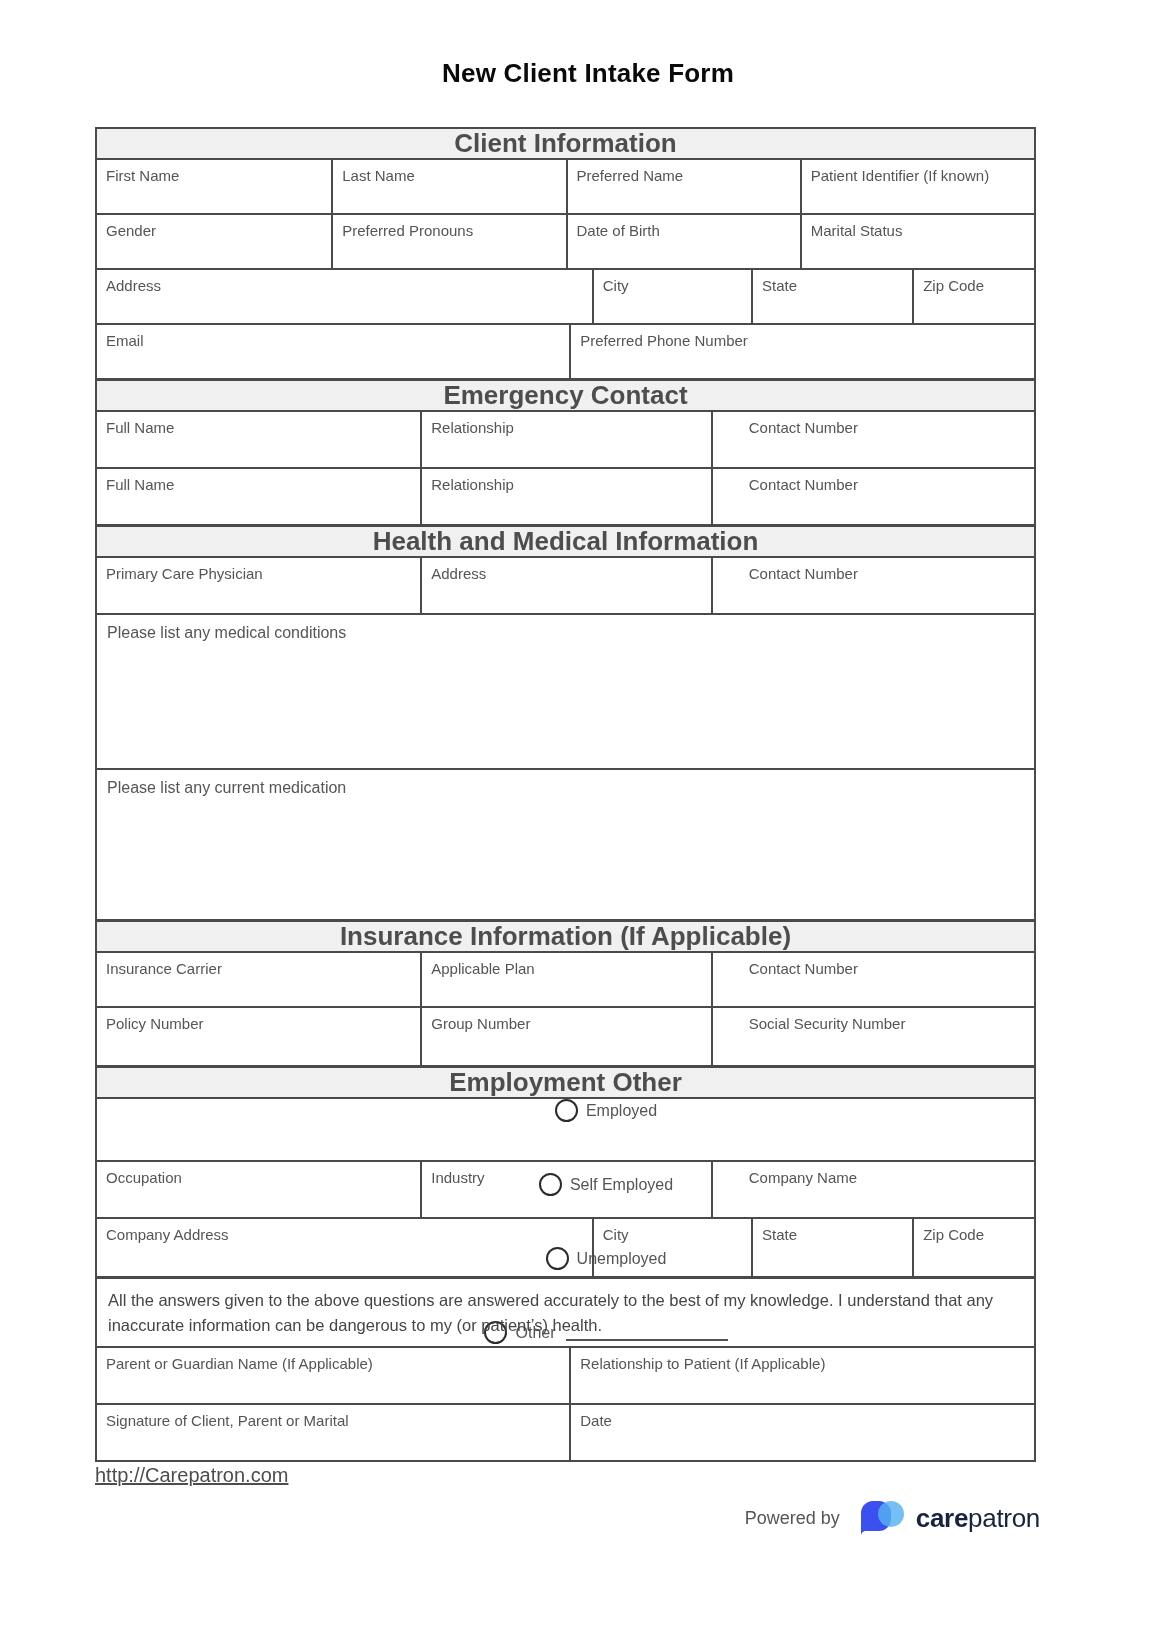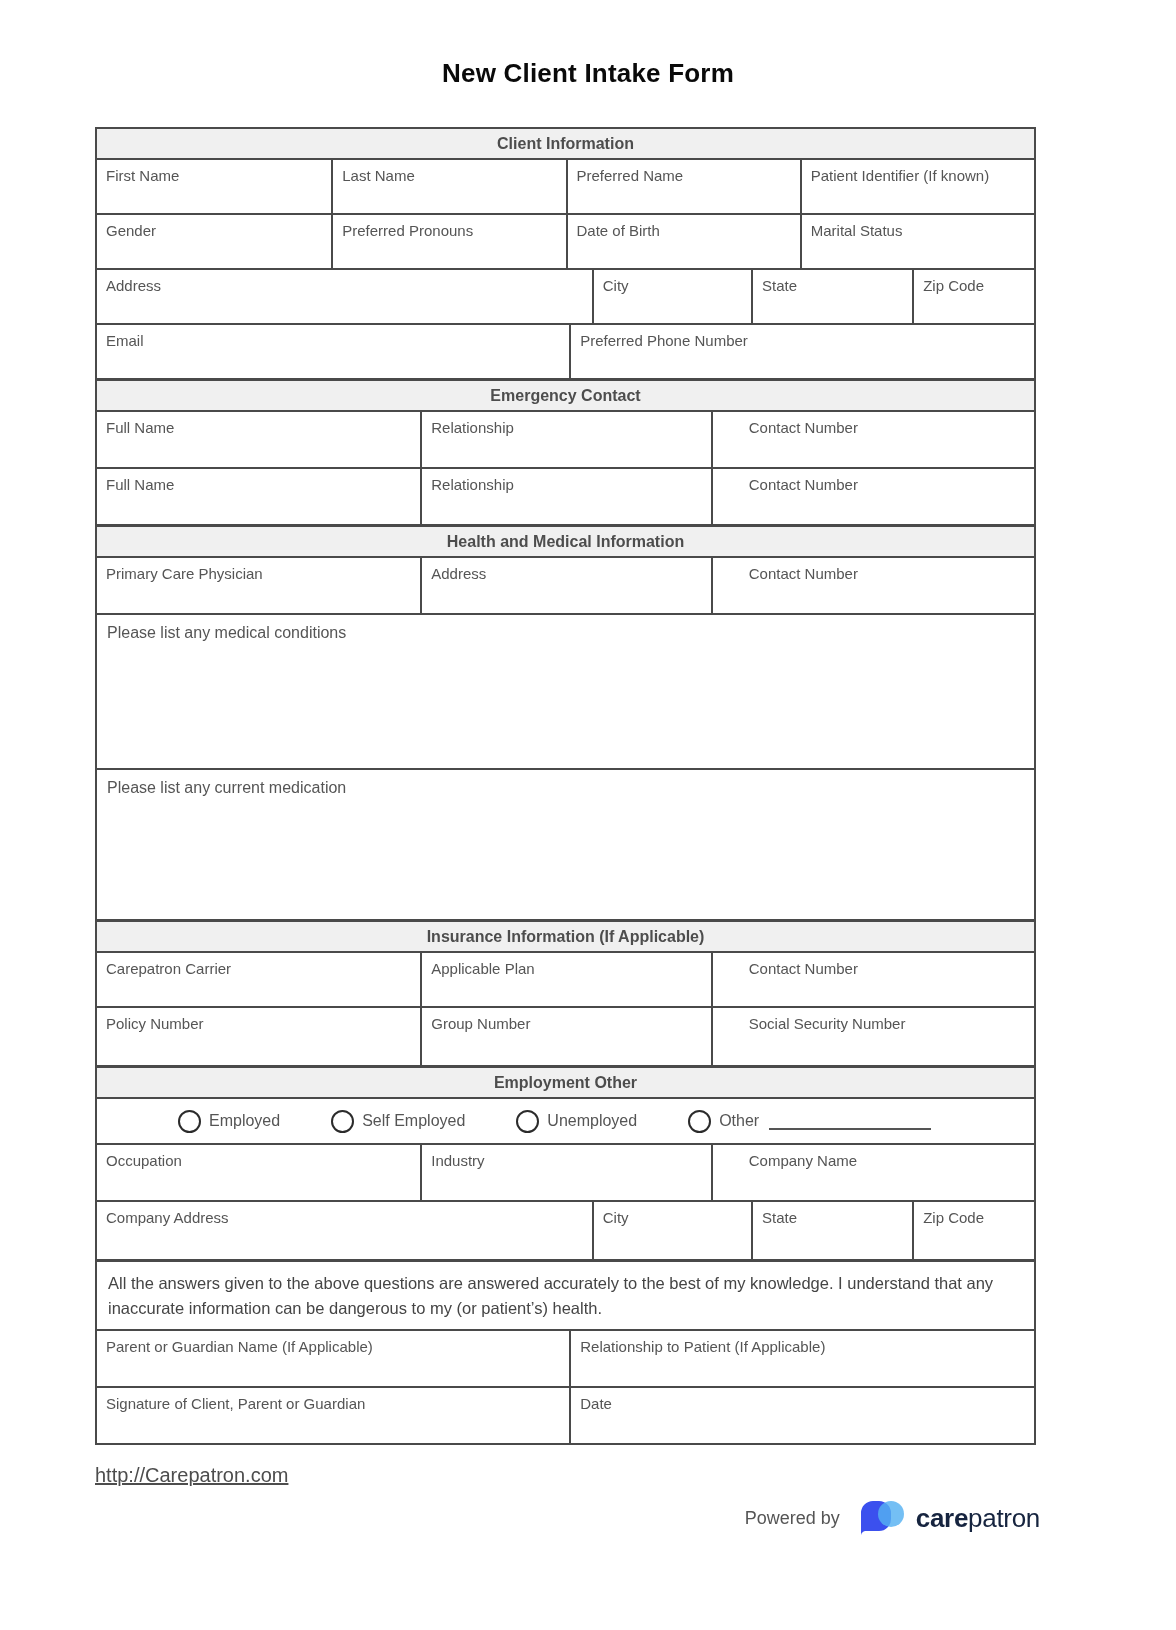"Client Information" .sec-header { font-size: 16px -> 26px }
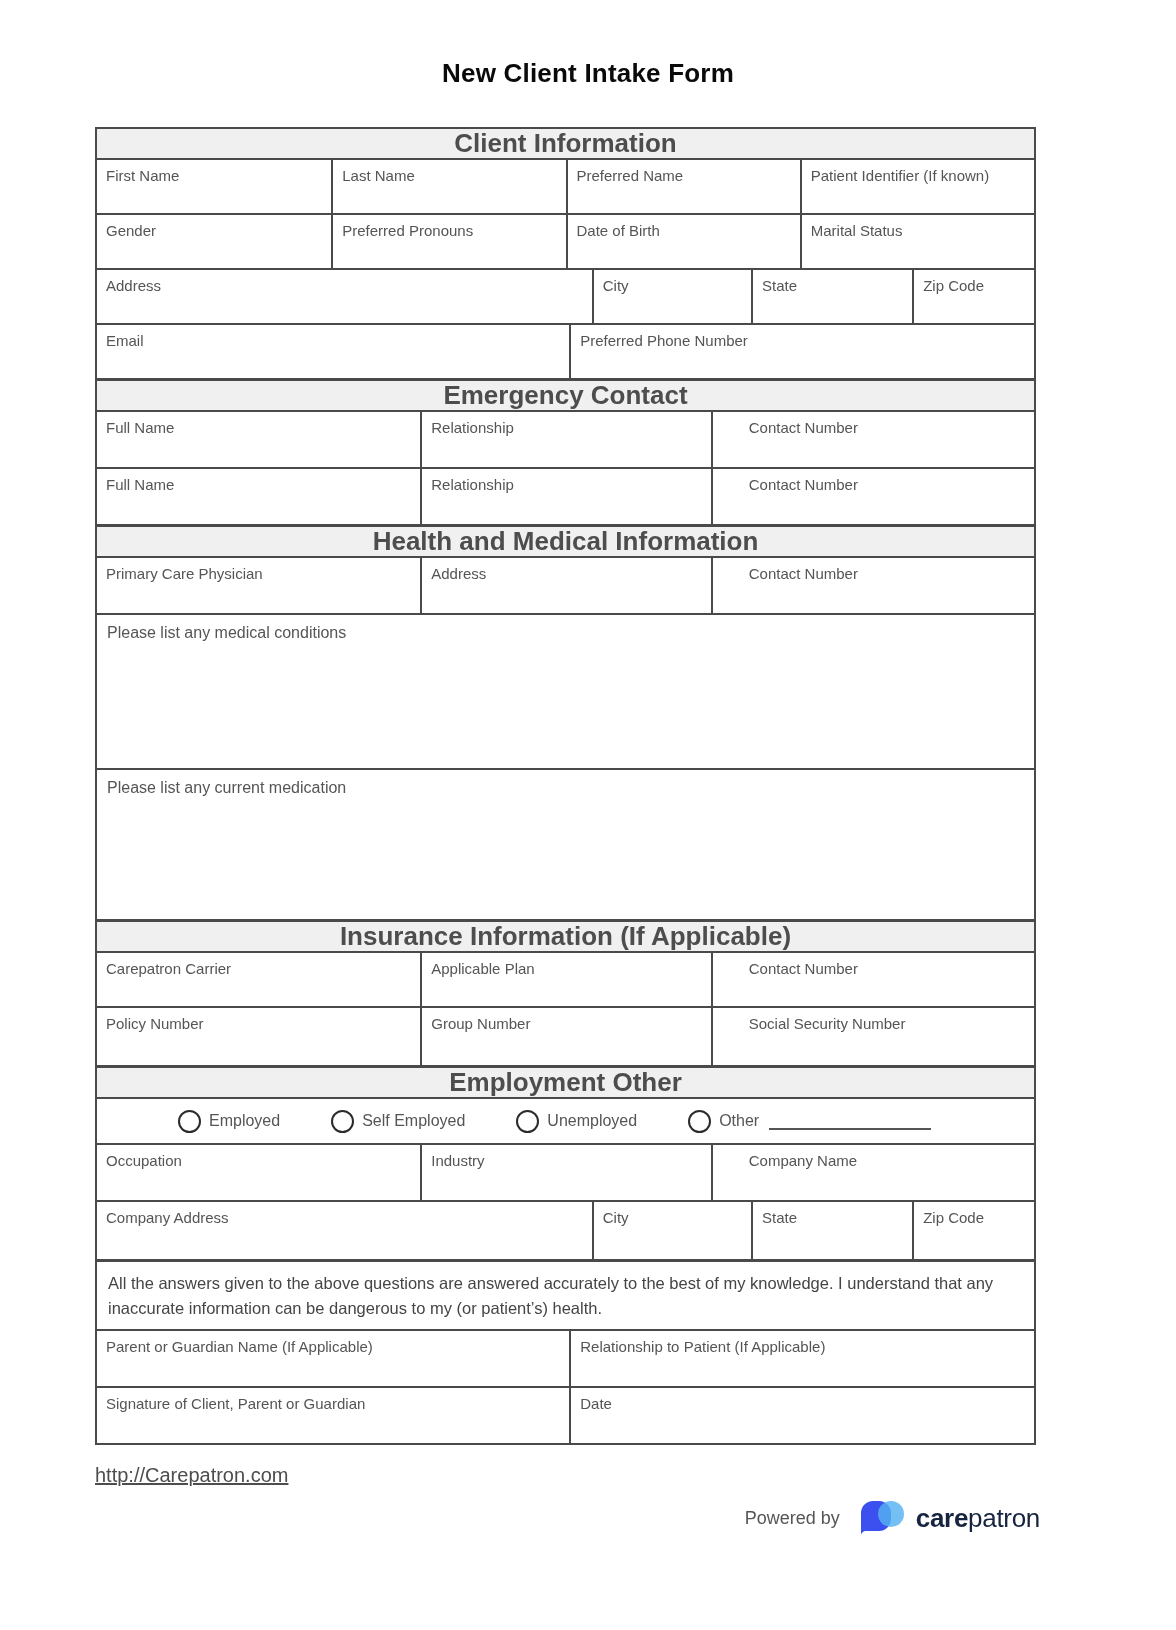"Carepatron Carrier" span { text: Carepatron -> Insurance }
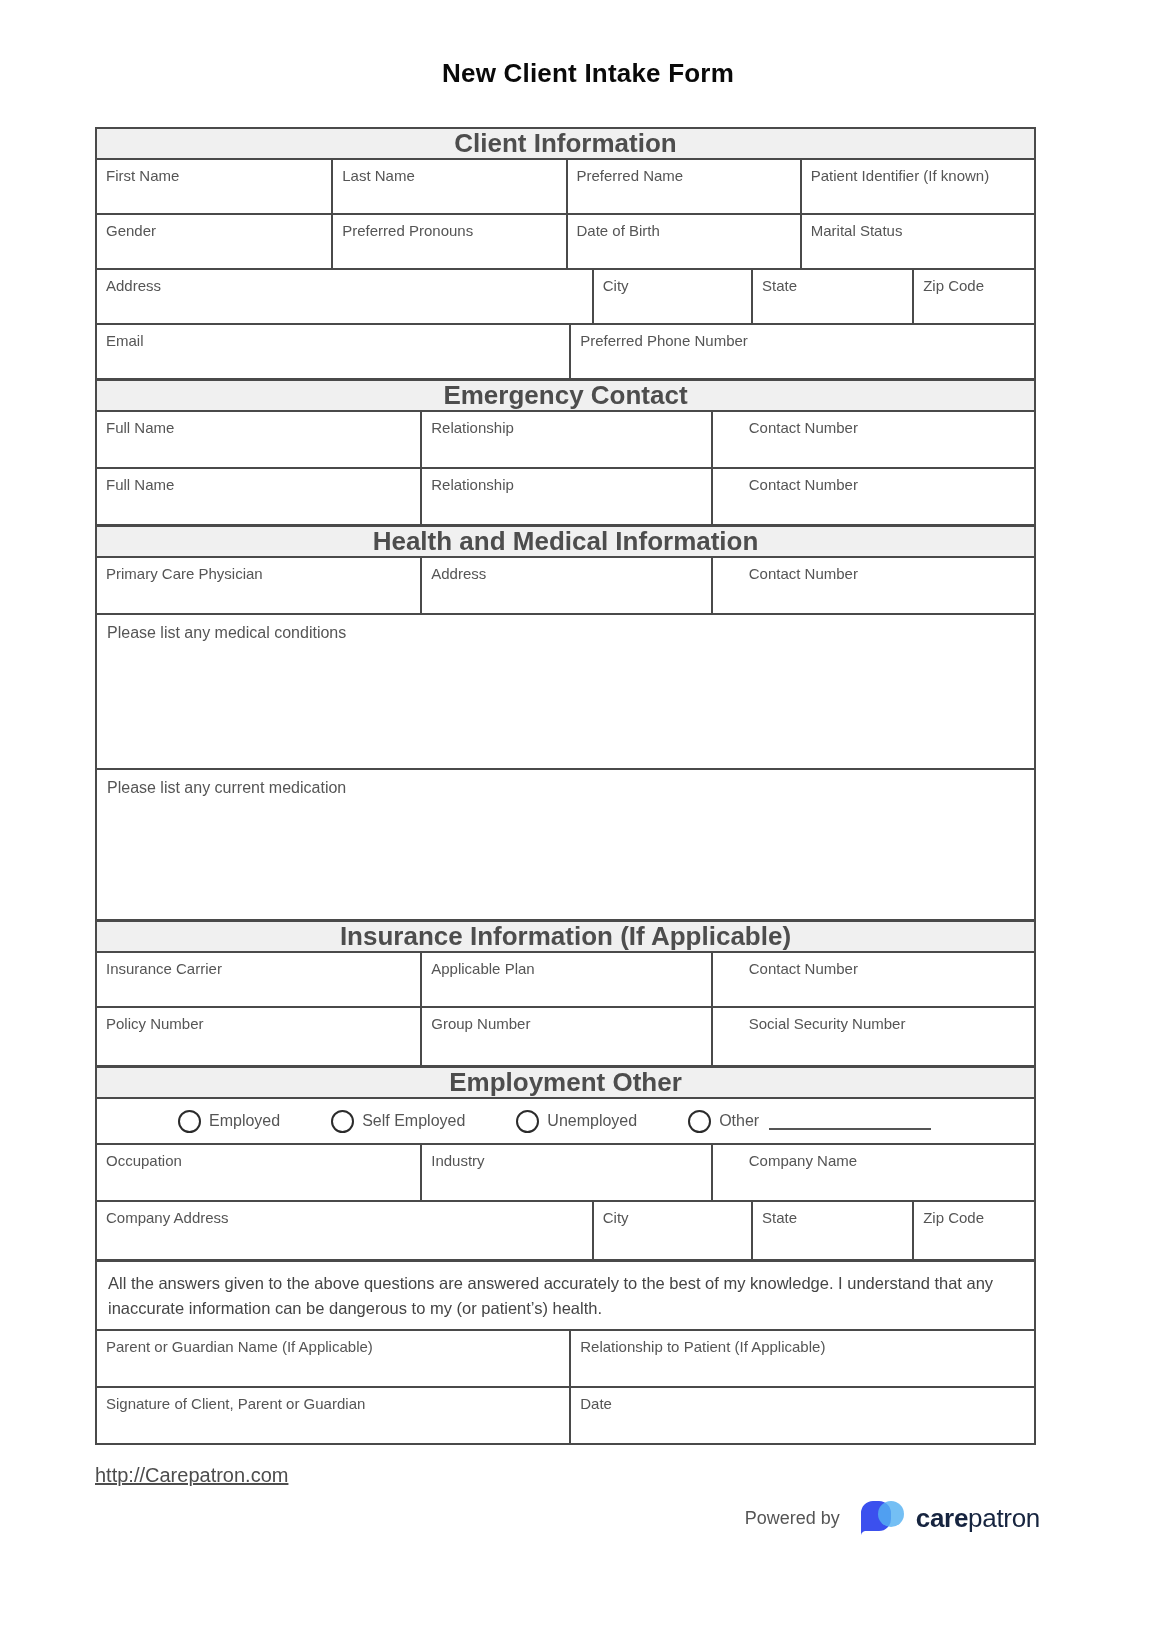"Employed" .radio-row { flex-direction: none -> column; height: 46px -> 63px }
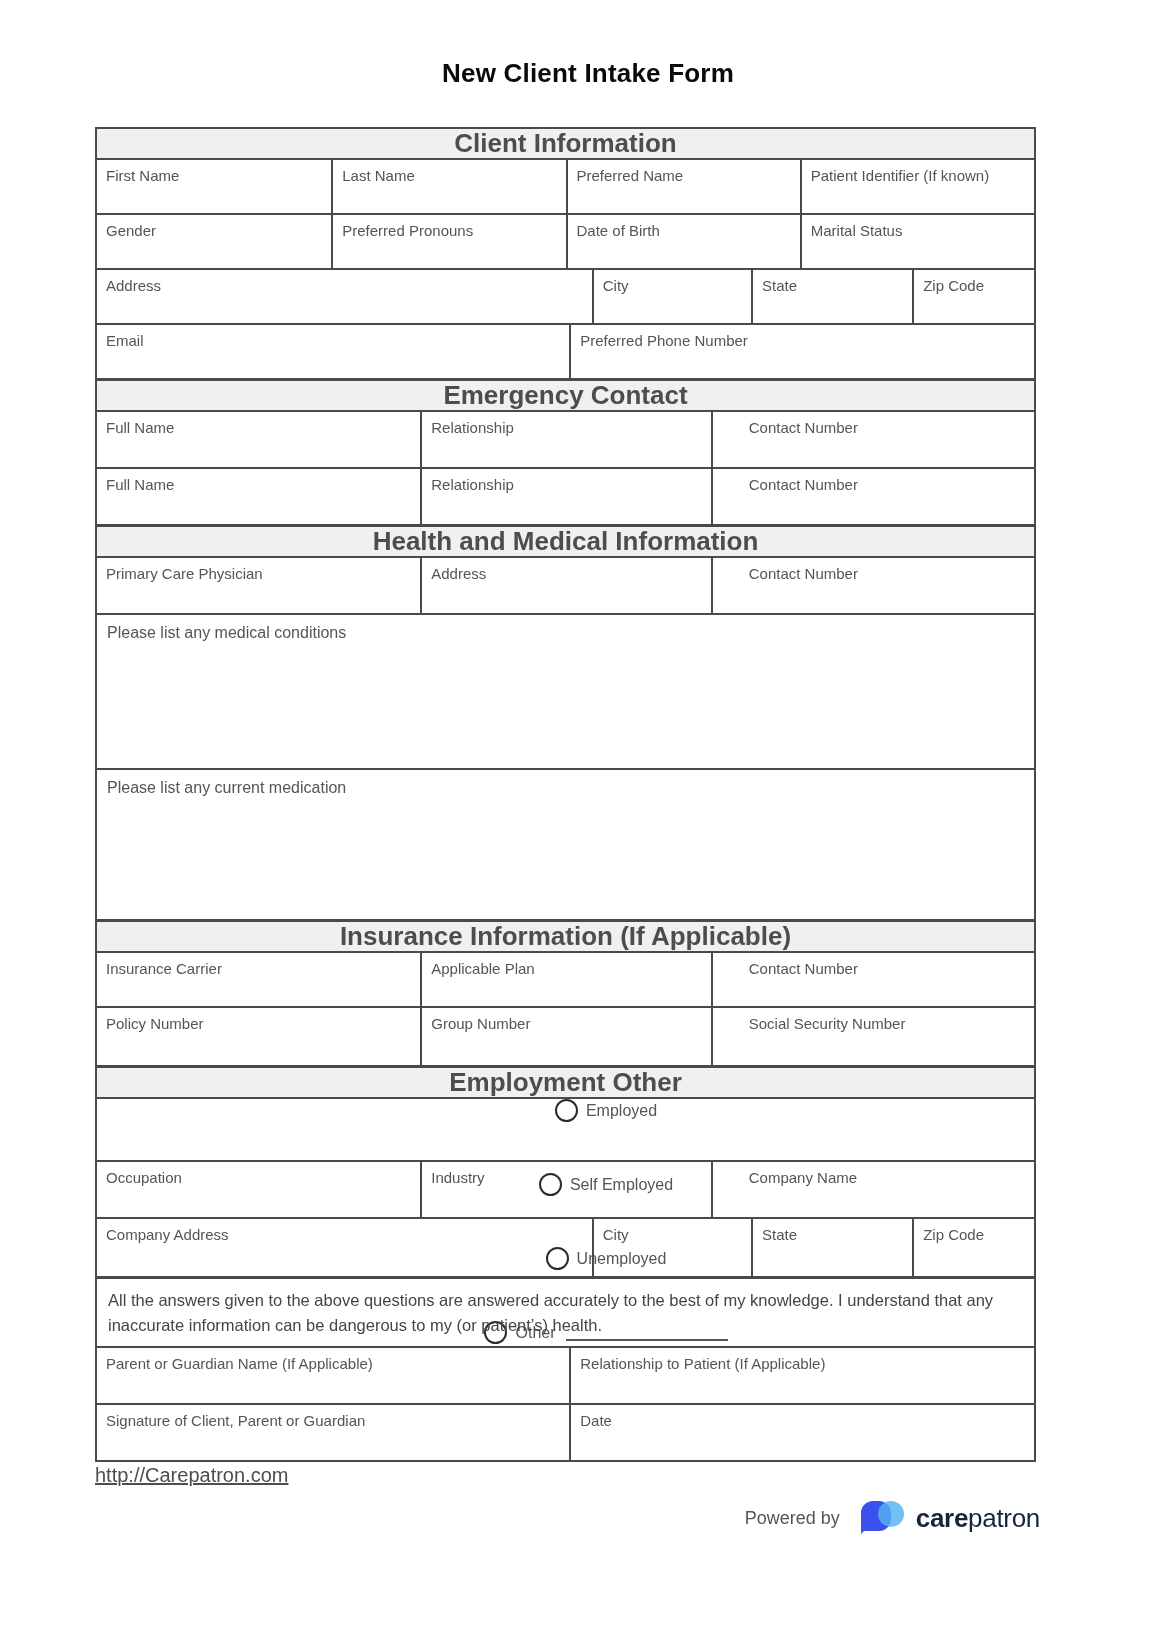"Signature of Client, Parent or" span { text: Guardian -> Marital }
